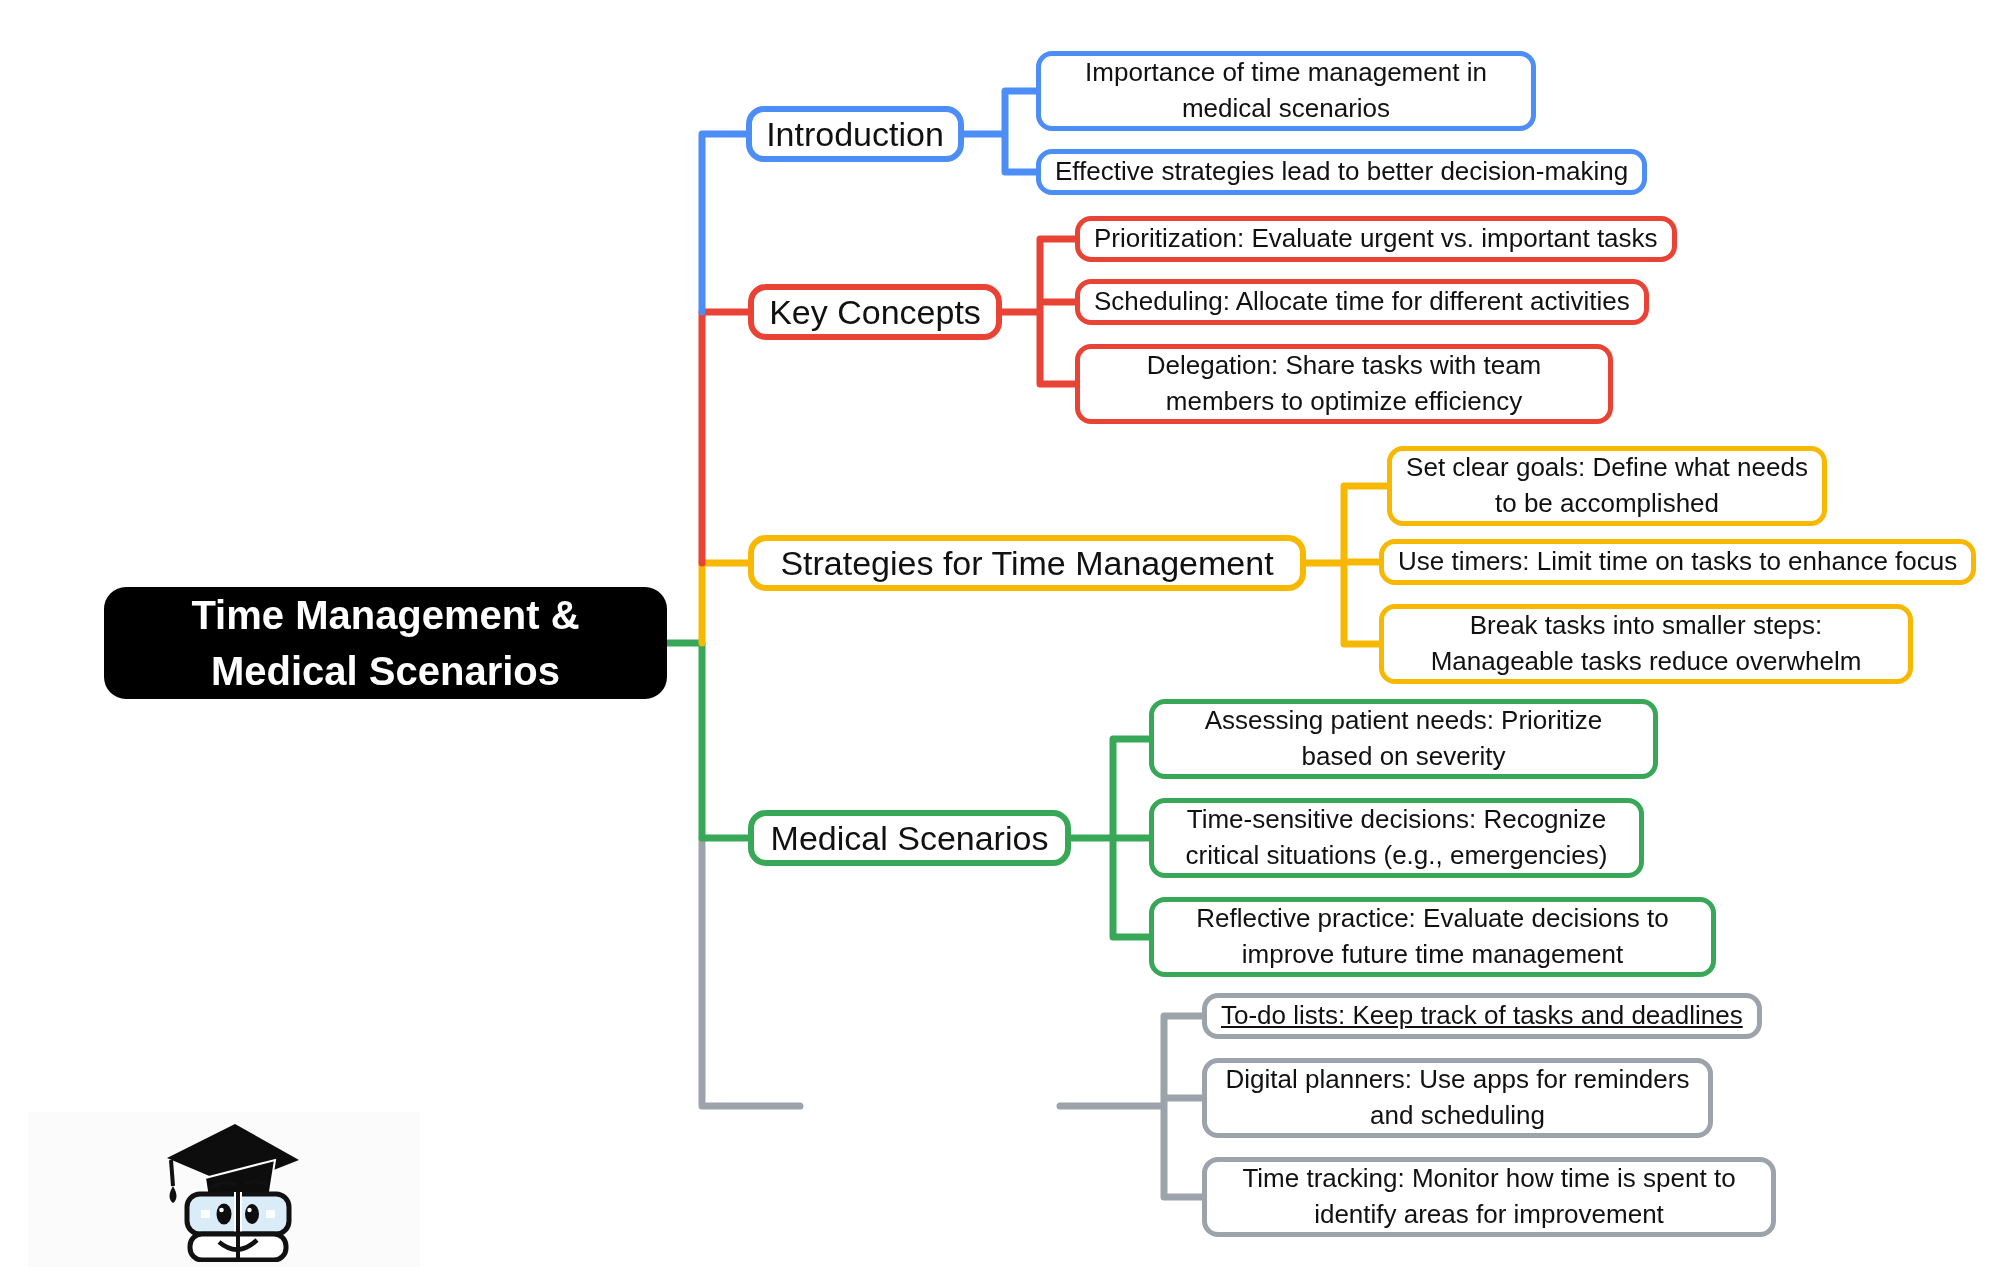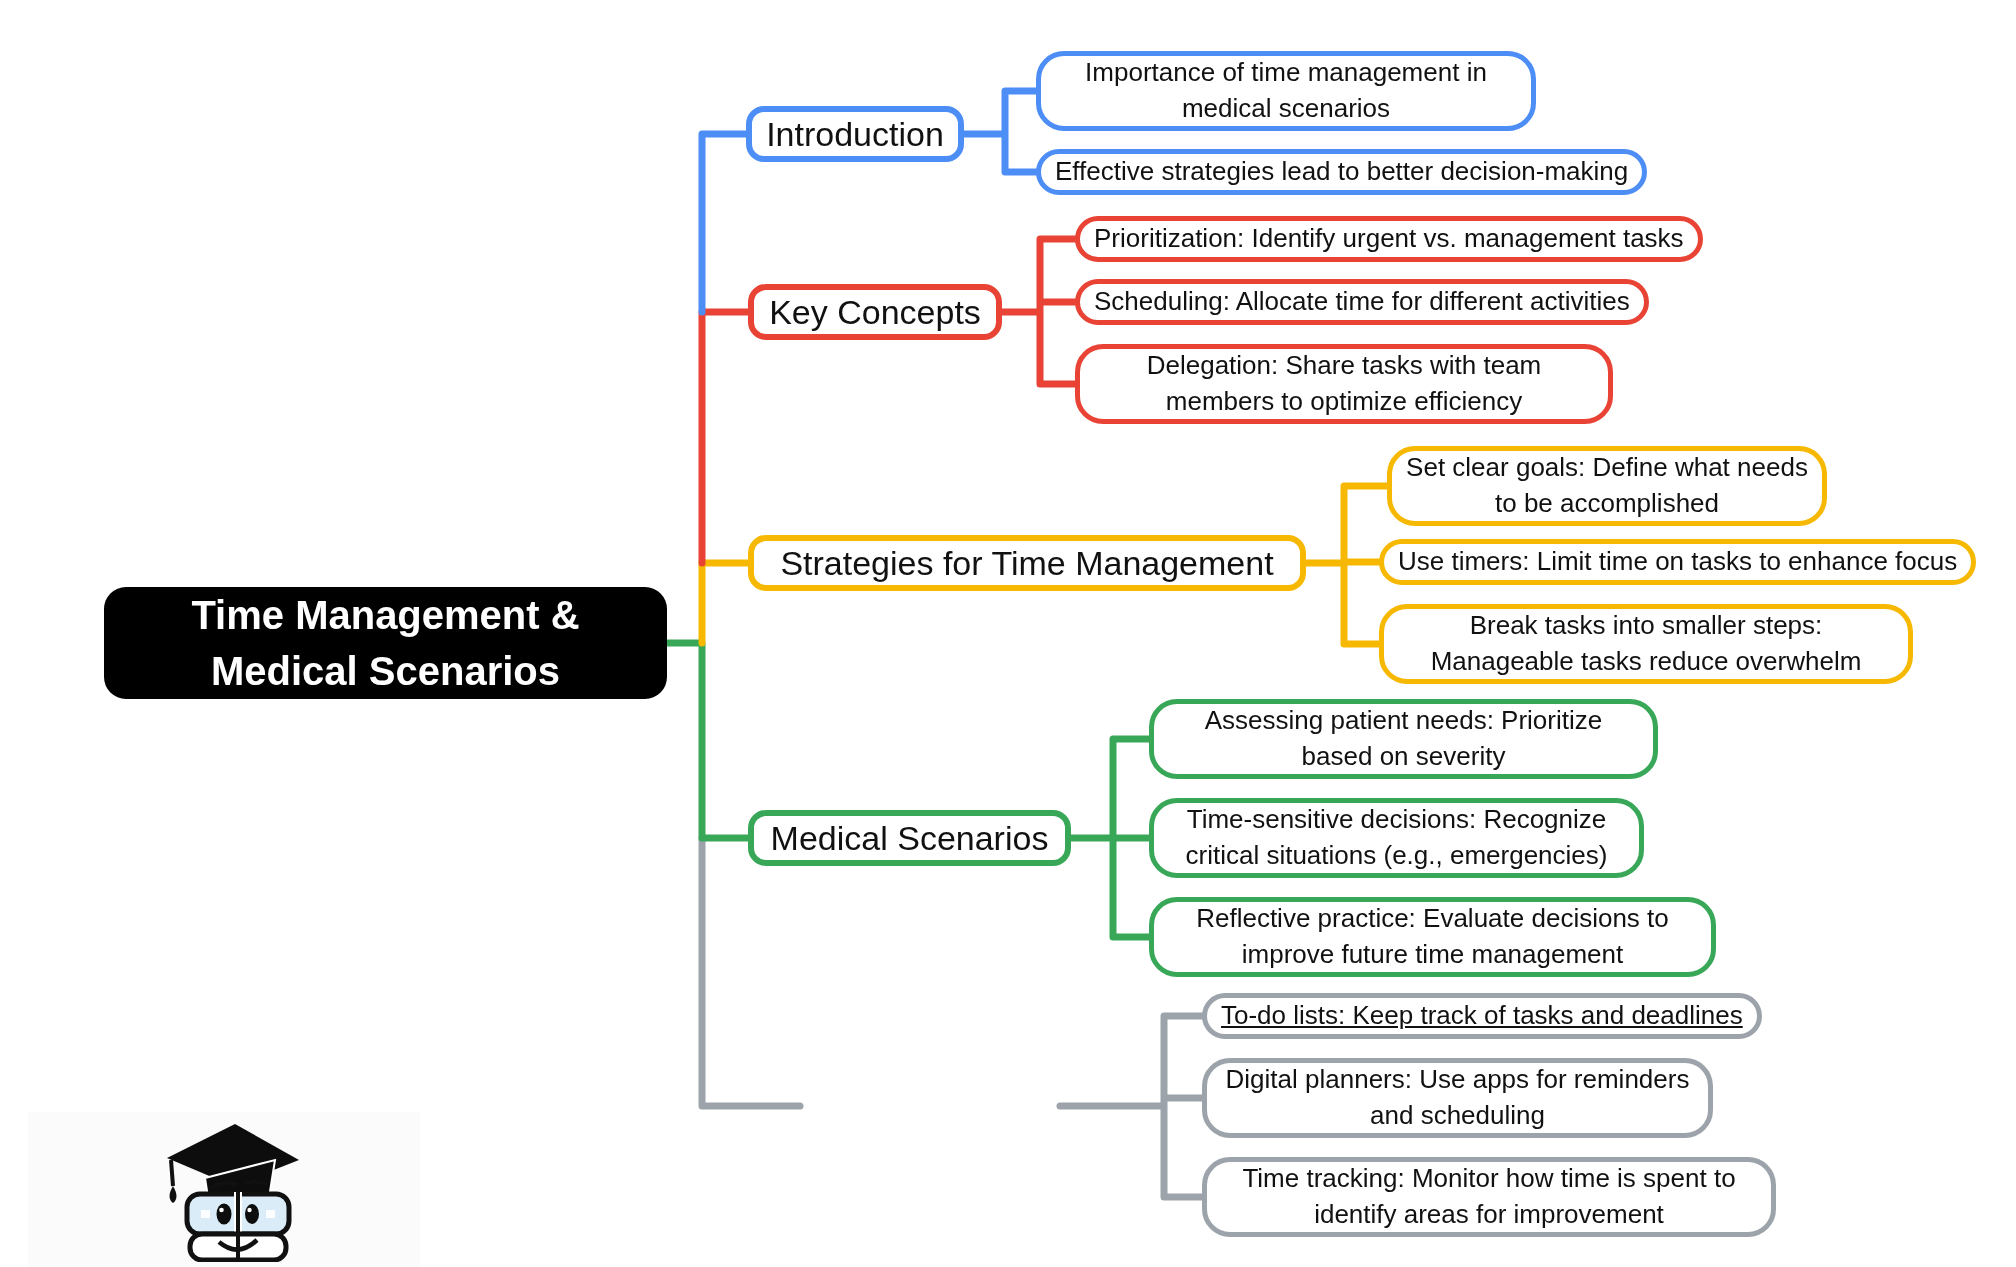"Importance of time management in" .leaf { border-radius: 28px -> 16px }
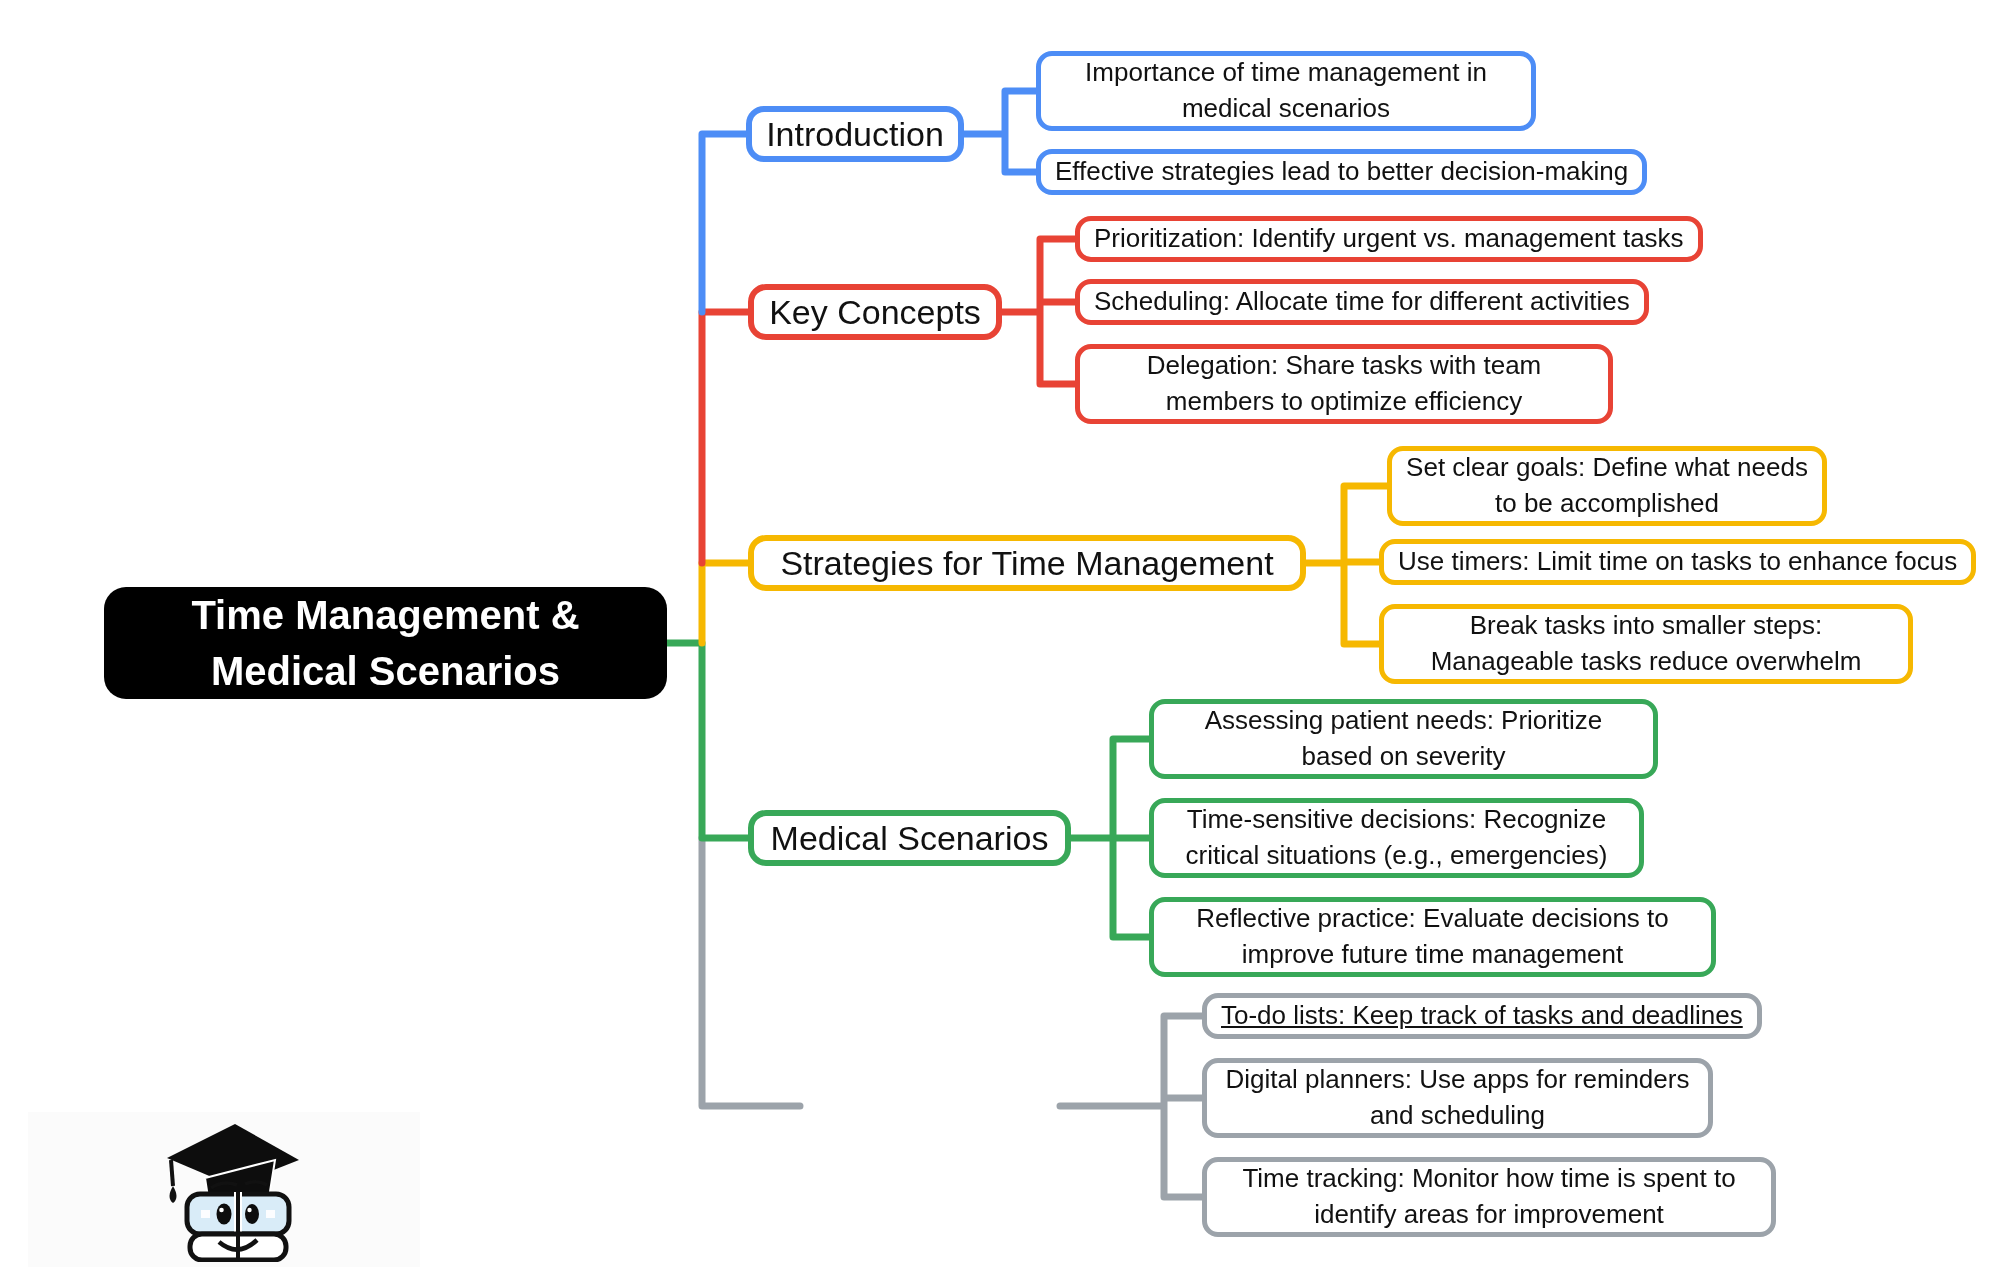"Prioritization: Identify urgent vs." span { text: Identify urgent vs. management -> Evaluate urgent vs. important }
